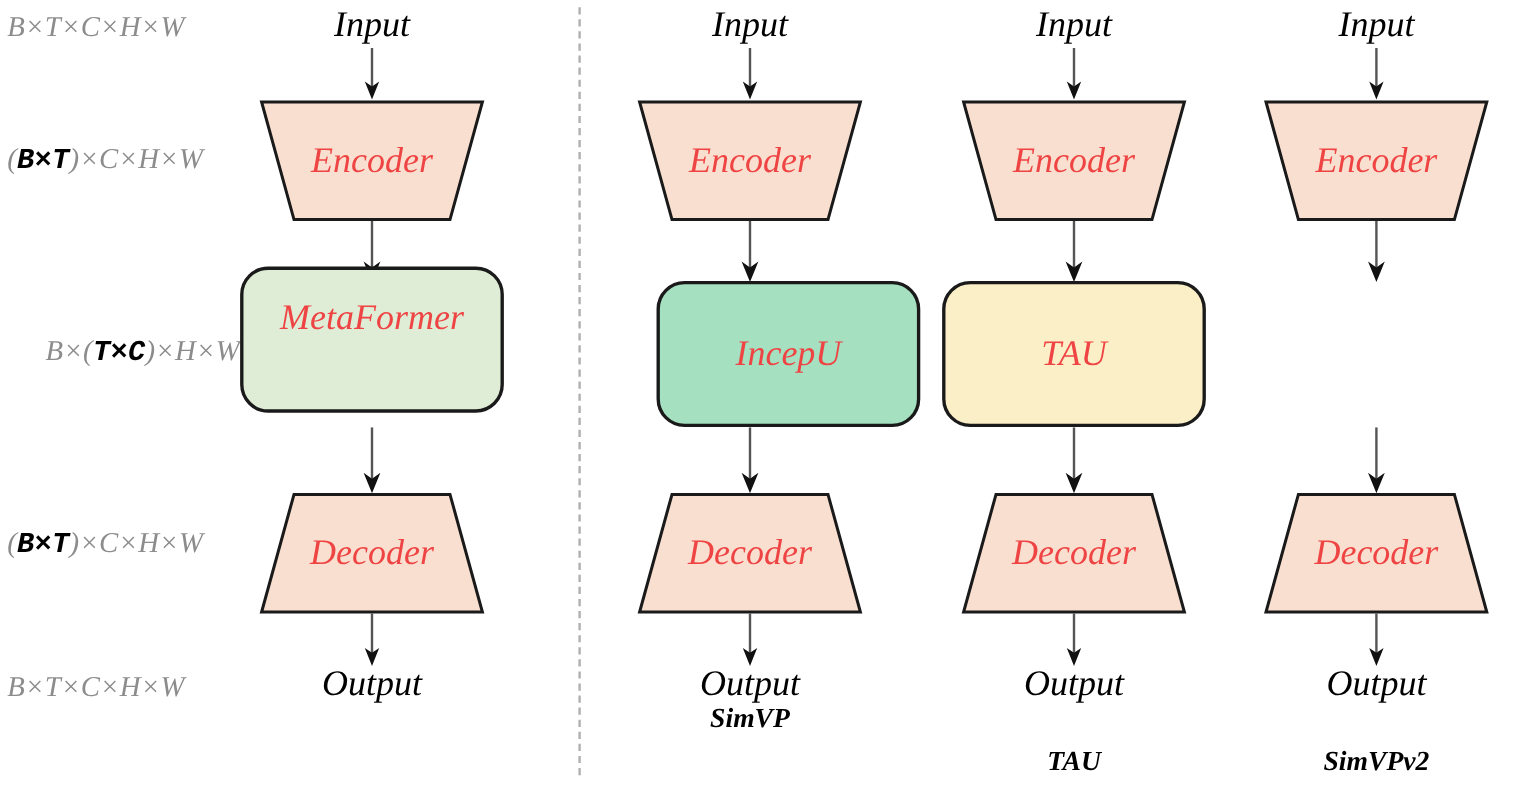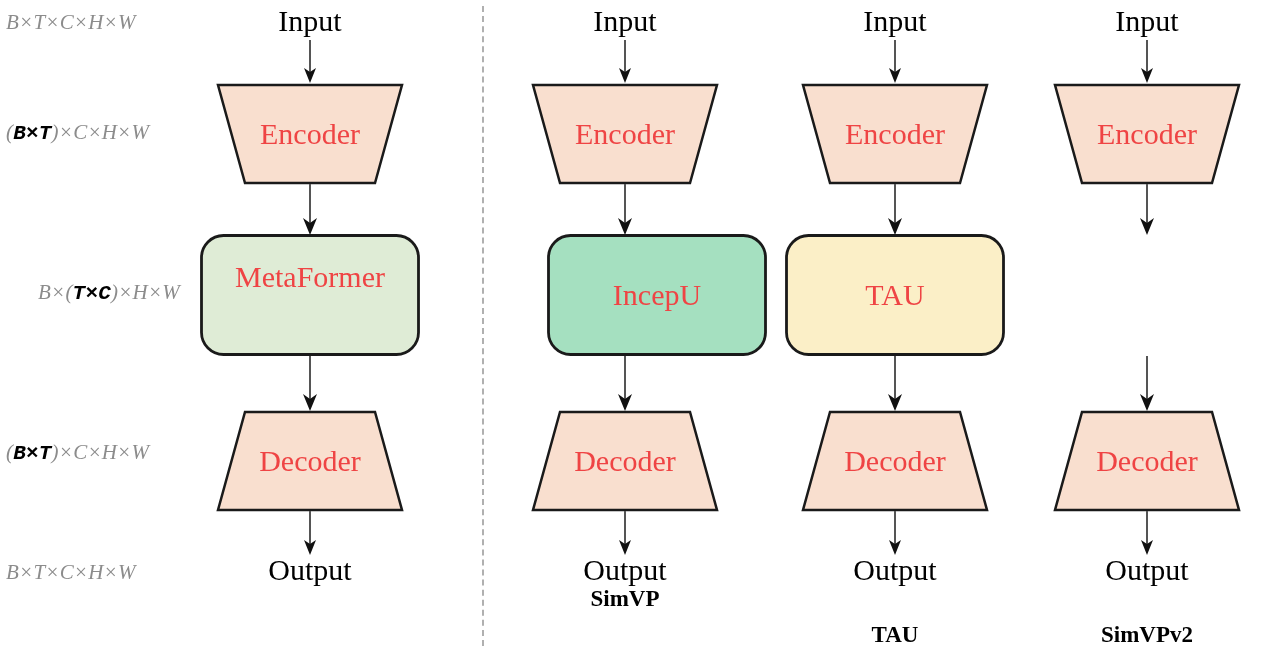"B×T×C×H×W" .tensor-label { font-size: 21px -> 24px }
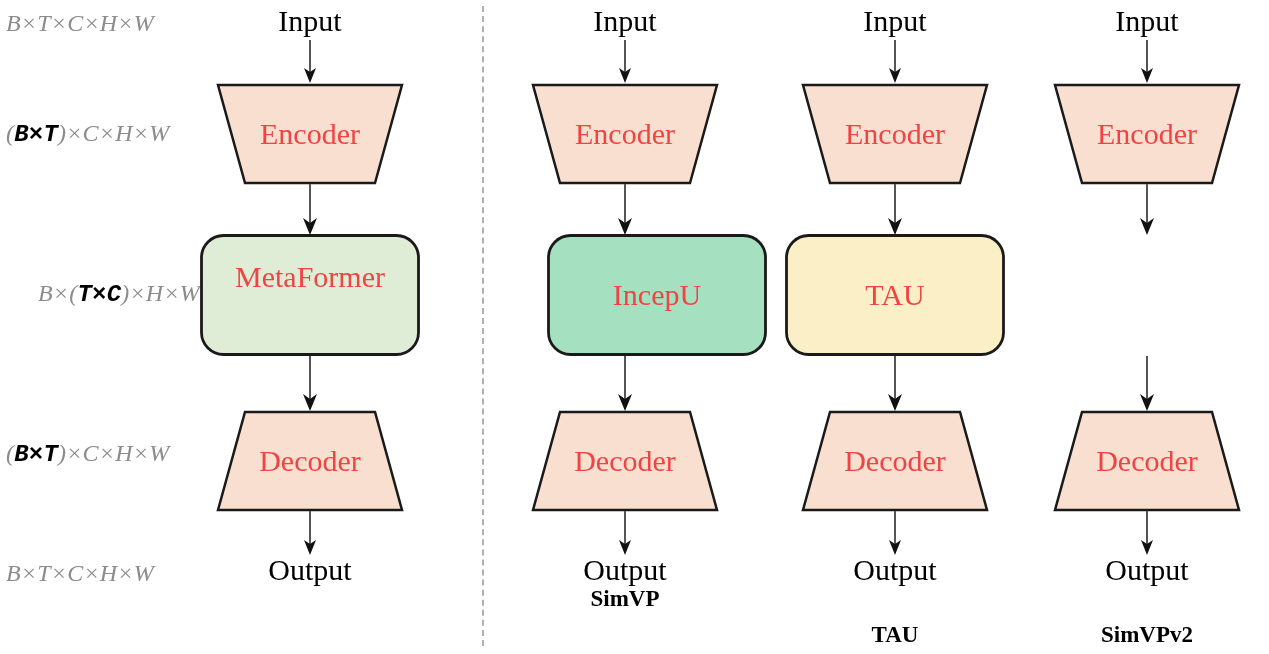"Input" .column { font-style: none -> italic }
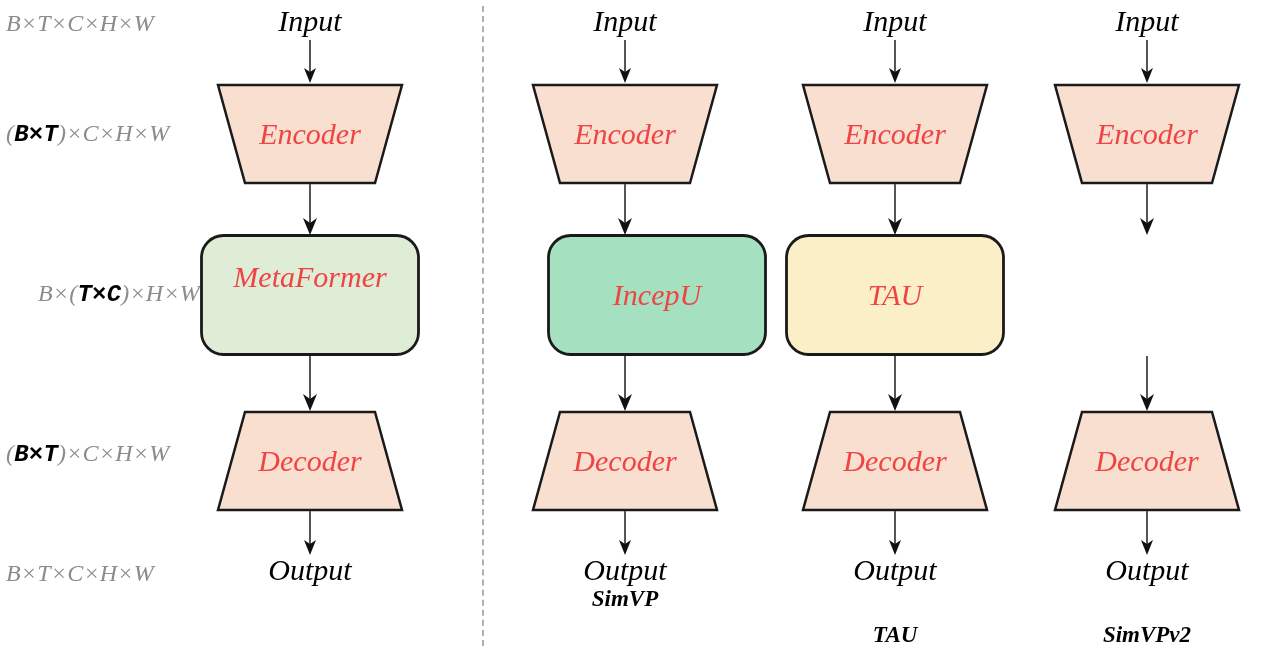"MetaFormer" div.block { top: 234px -> 222px }
